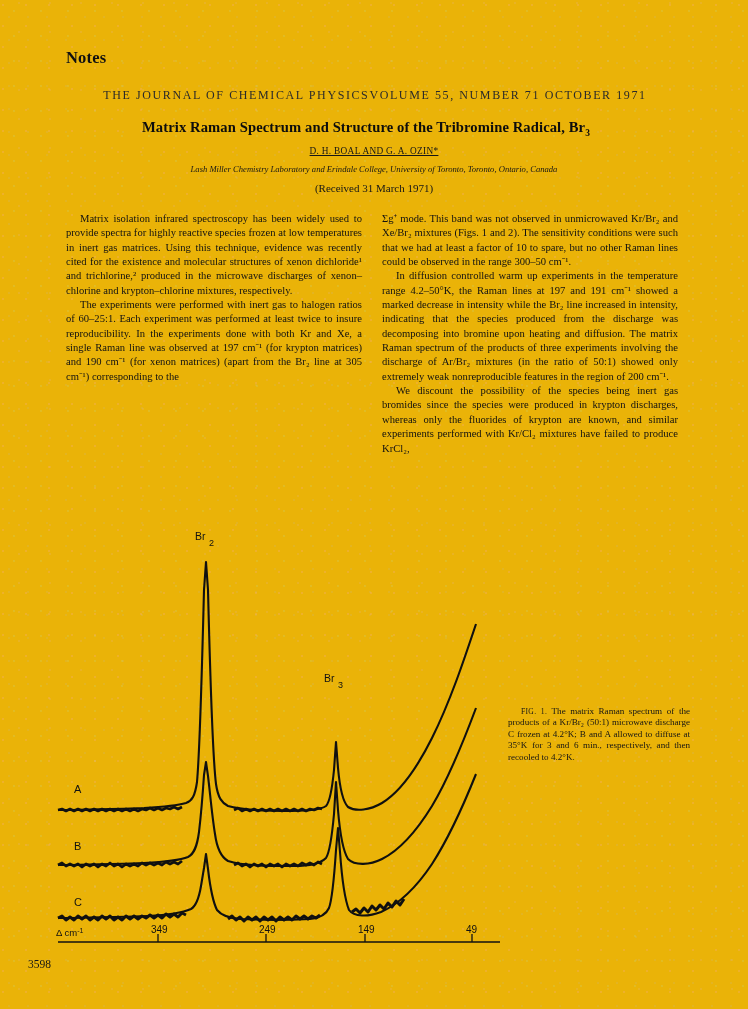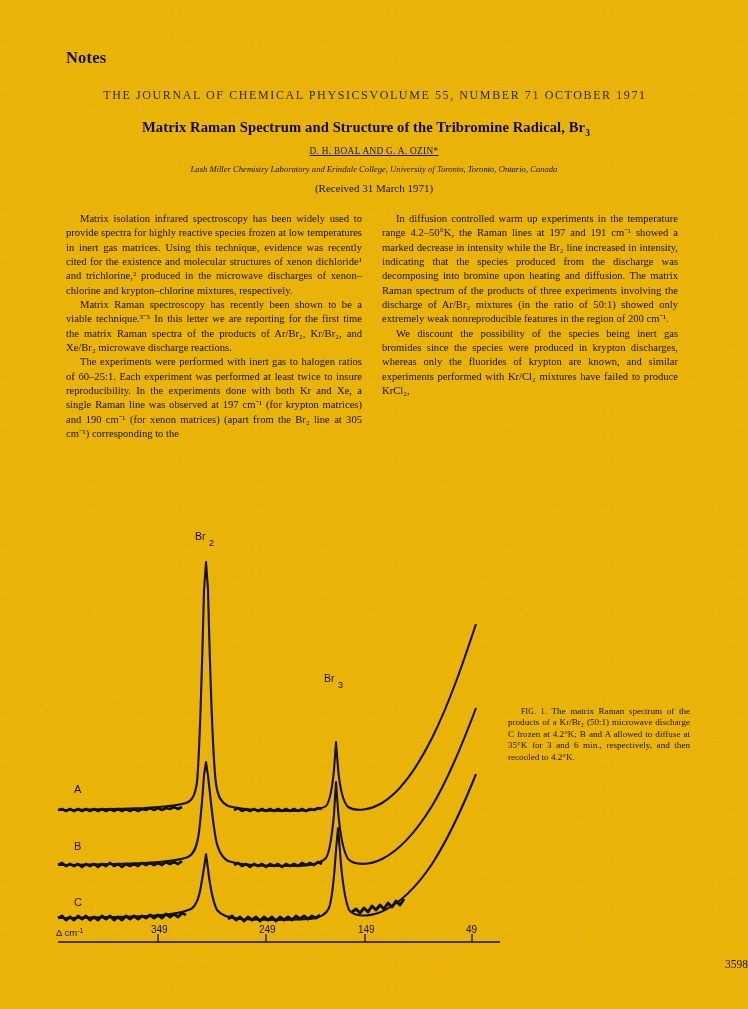"Σg⁺ mode. This band was" p.noindent { html: none -> <p>Σg⁺ mode. This band was not observed in unmicrowaved Kr/Br₂ and Xe/Br₂ mixtures (Figs. 1 and 2). The sensitivity conditions were such that we had at least a factor of 10 to spare, but no other Raman lines could be observed in the range 300–50 cm⁻¹.</p> }
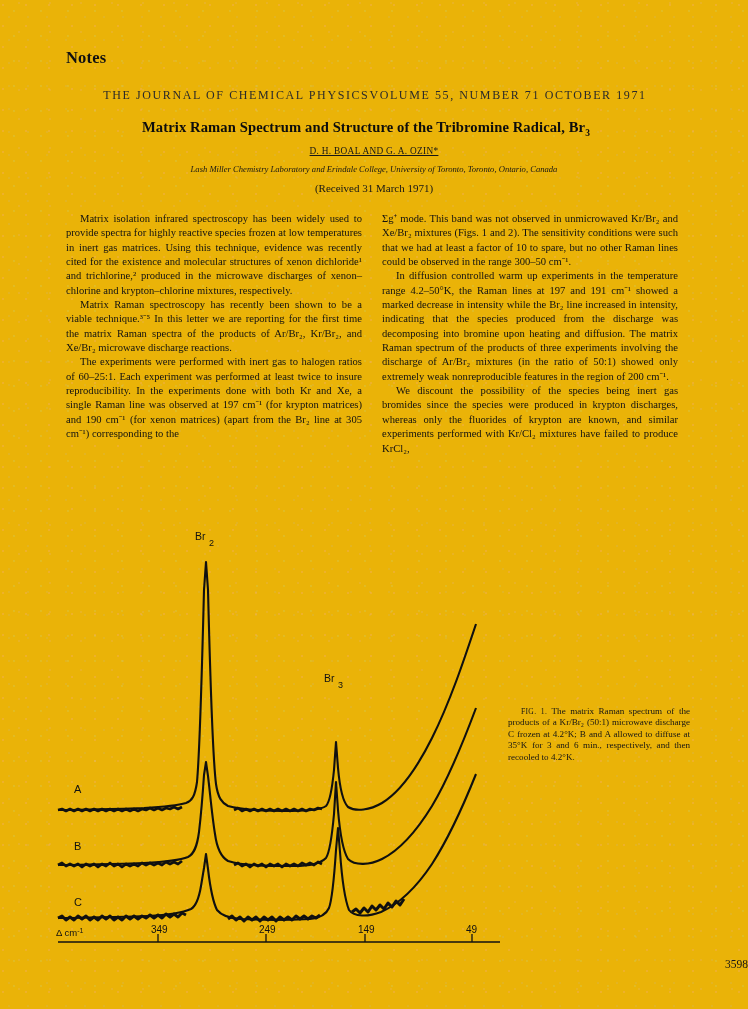"Matrix Raman spectroscopy has recently" p { html: <p>Matrix Raman spectroscopy has recently been shown to be a viable technique.³⁻⁵ In this letter we are reporting for the first time the matrix Raman spectra of the products of Ar/Br₂, Kr/Br₂, and Xe/Br₂ microwave discharge reactions.</p> -> none }
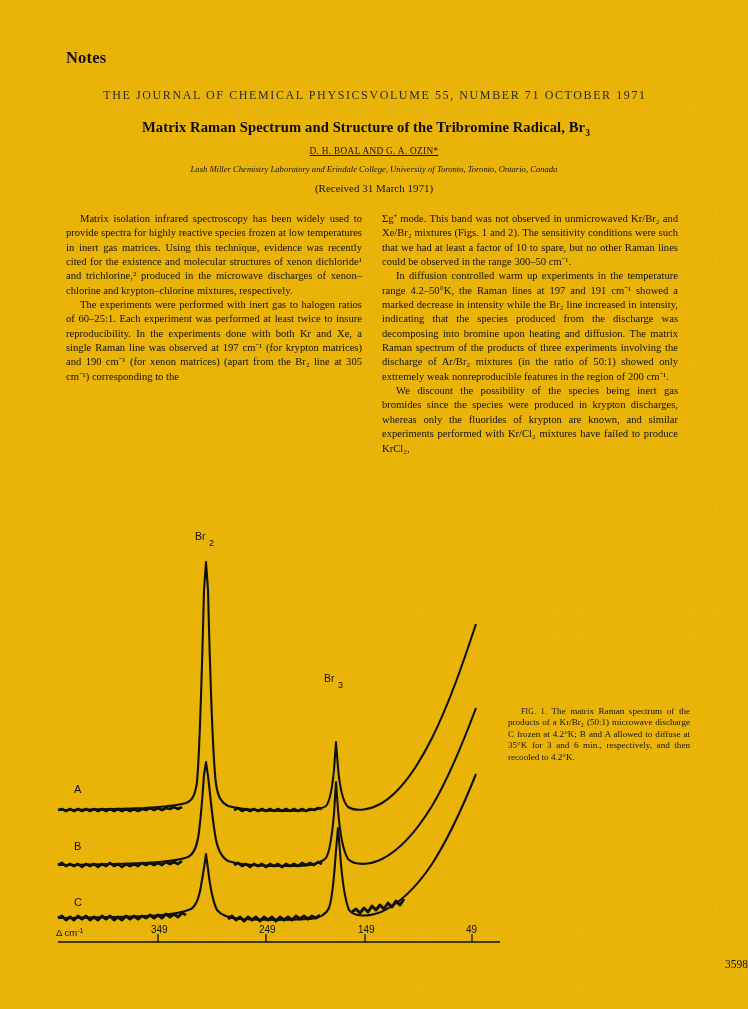"3598" .page-number { padding-left: none -> 28px; text-align: right -> left }
